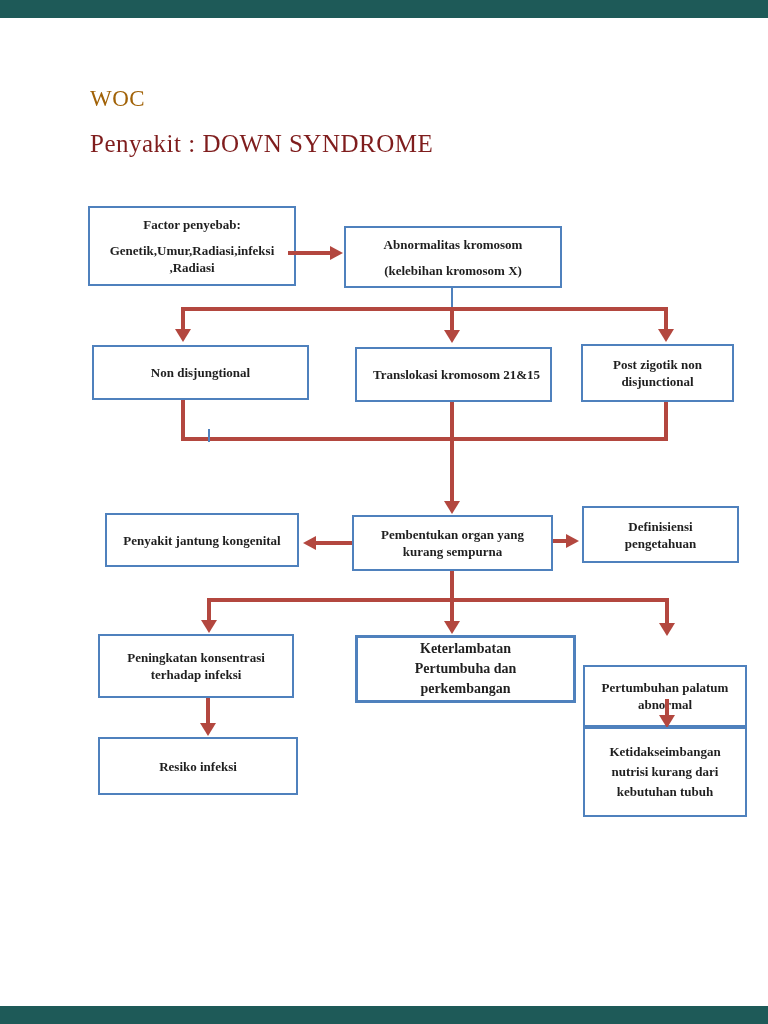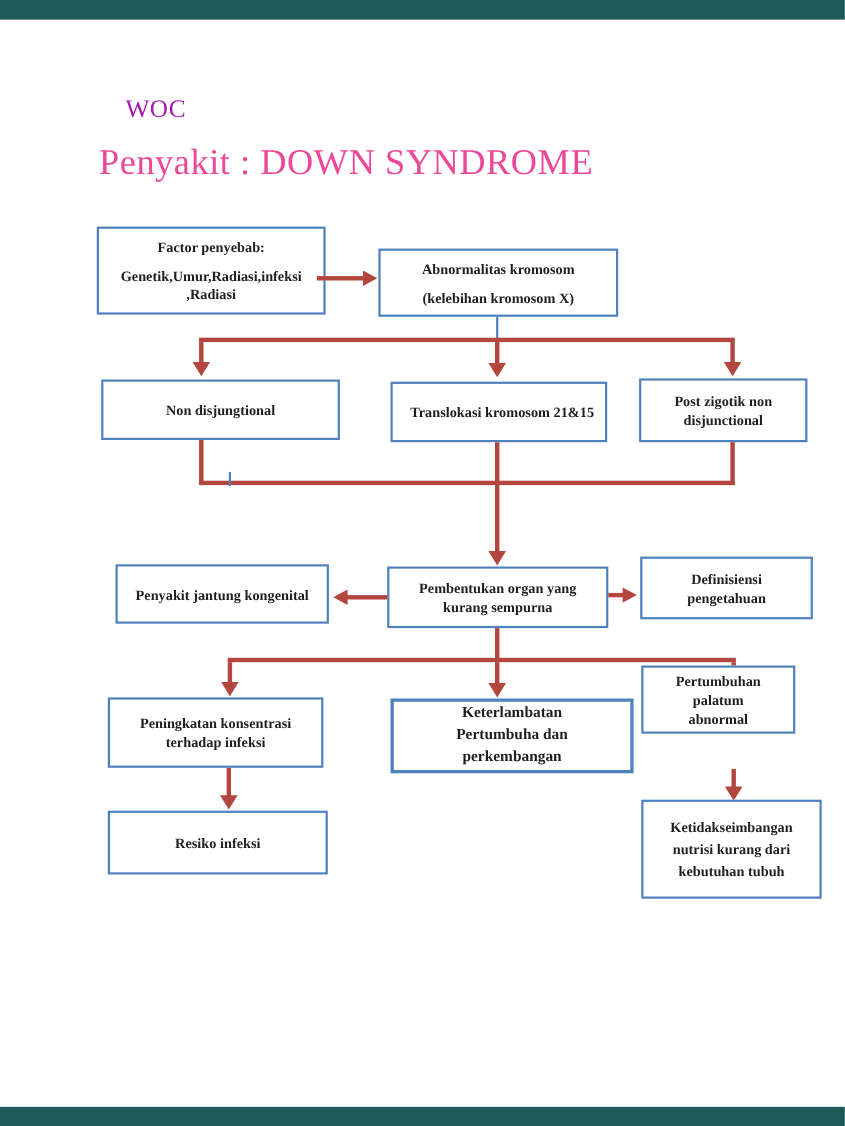"WOC" .heading { color: #a21caf -> #a16207; margin-left: 24px -> none }
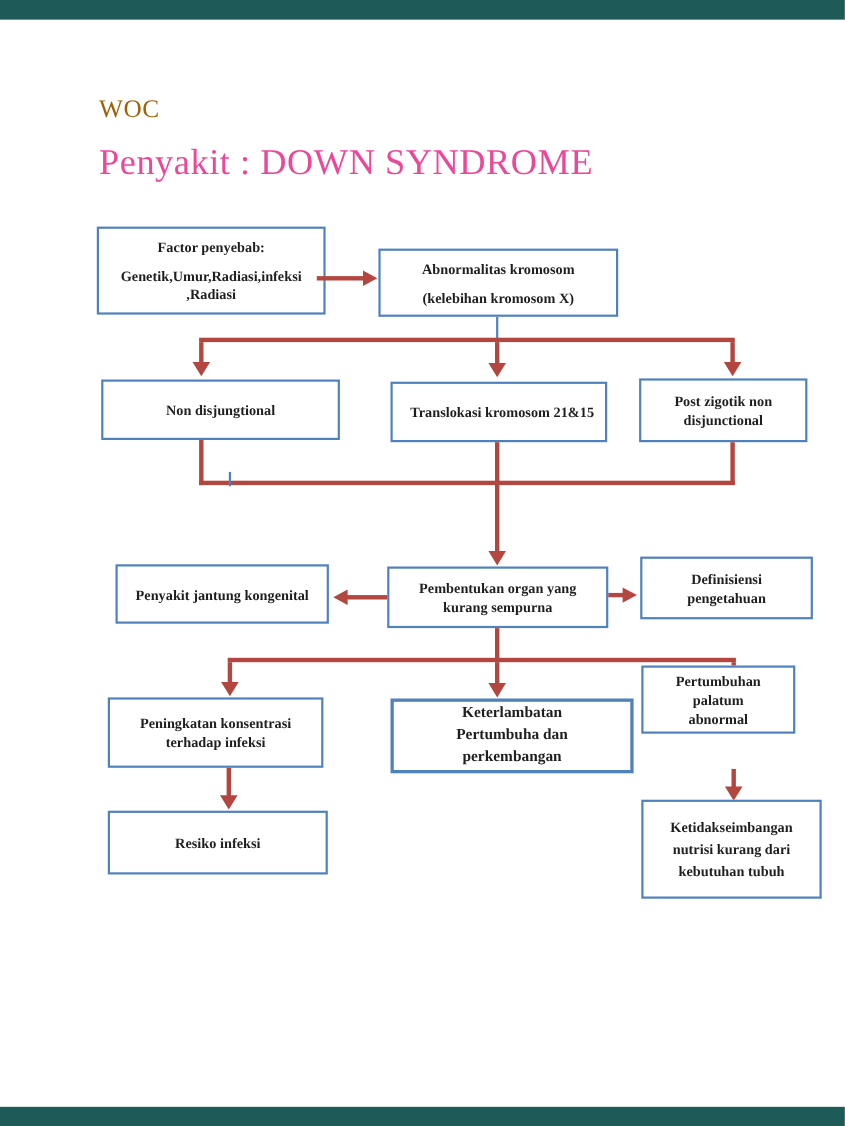"Penyakit : DOWN SYNDROME" .subheading { color: #ec4899 -> #7f1d1d; font-size: 33px -> 25px }
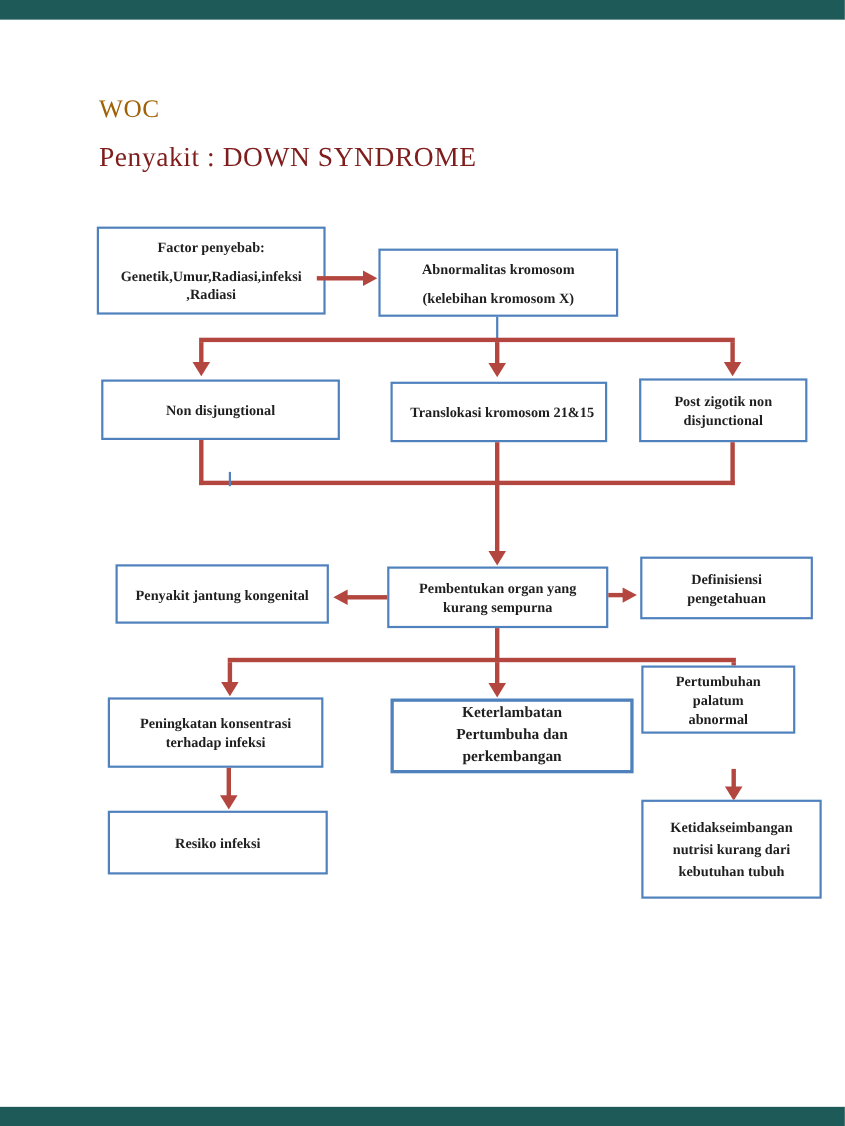"Pertumbuhan palatum" div.node { top: 587px -> 647px; width: 140px -> 164px }
